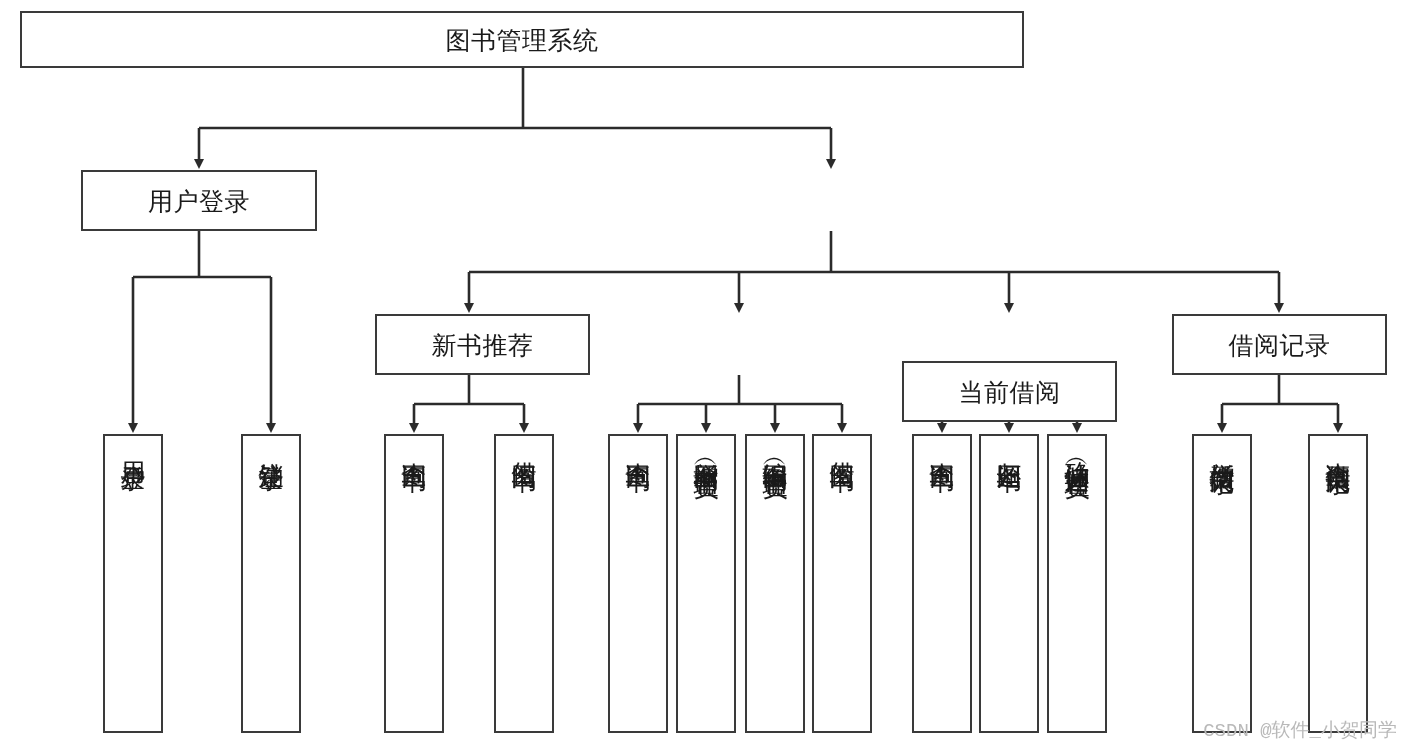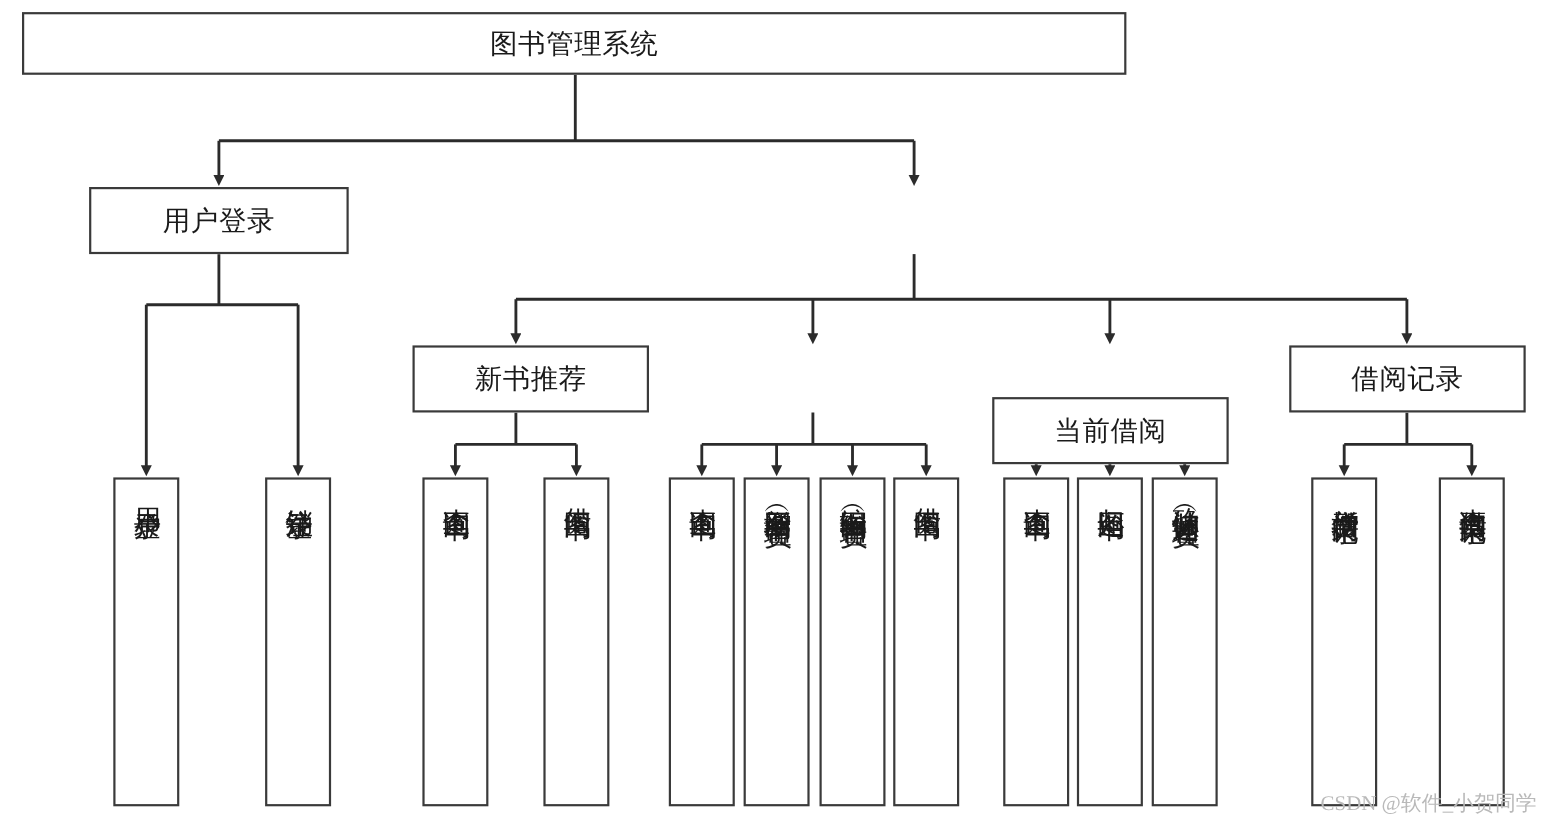"CSDN @软件_小贺同学" #watermark { font-family: Liberation Serif, serif -> Liberation Mono, monospace }
